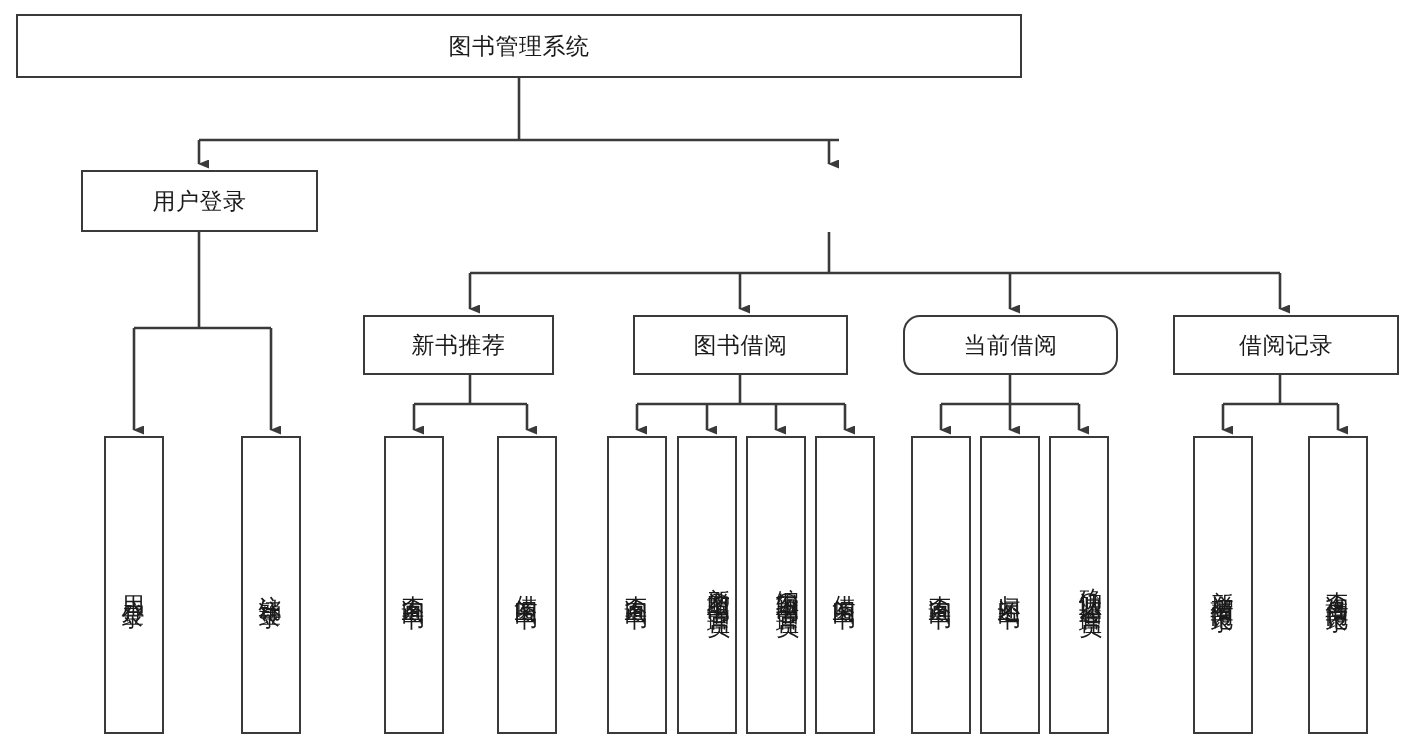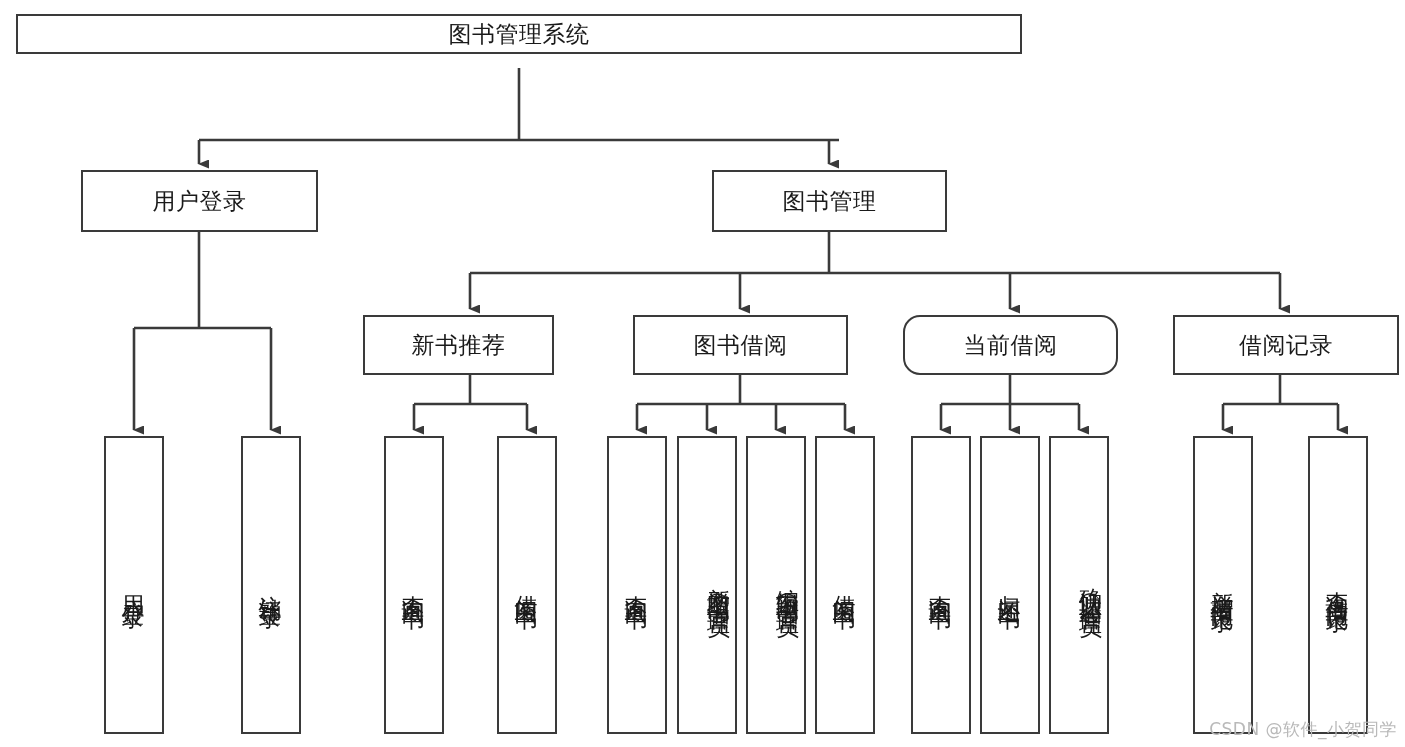"图书管理系统" div.node { height: 40px -> 64px }
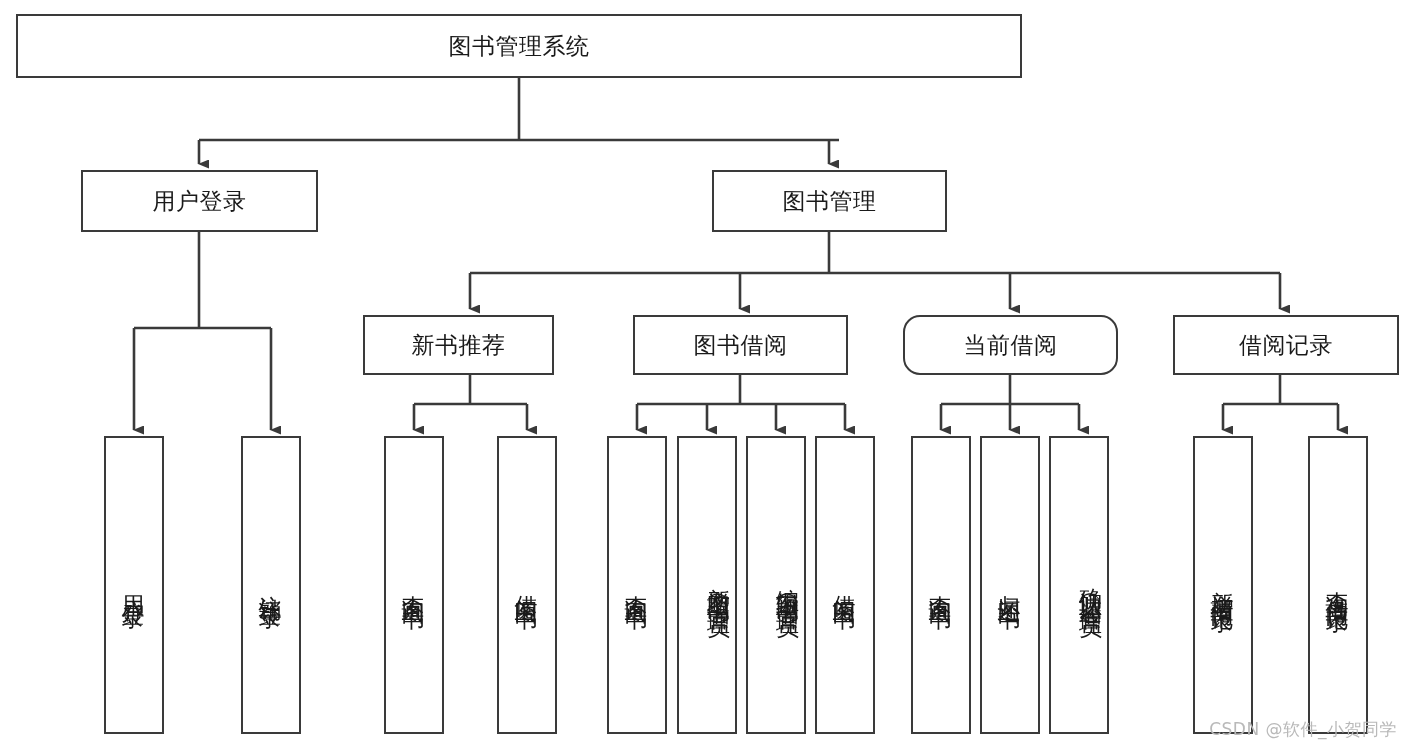"图书管理" div.node { html: <div> <span>图书管理</span> </div> -> none }
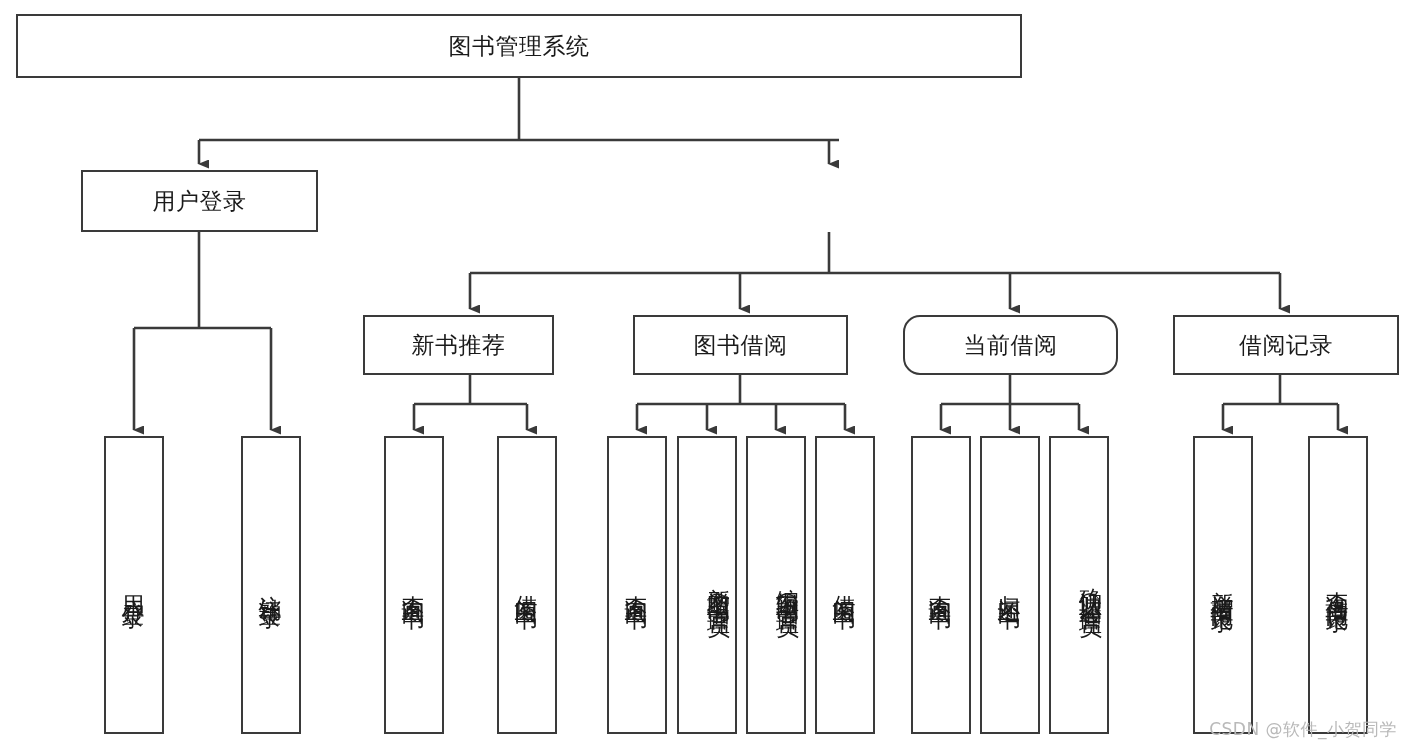"CSDN @软件_小贺同学" div.watermark { html: <div>CSDN @软件_小贺同学</div> -> none }
